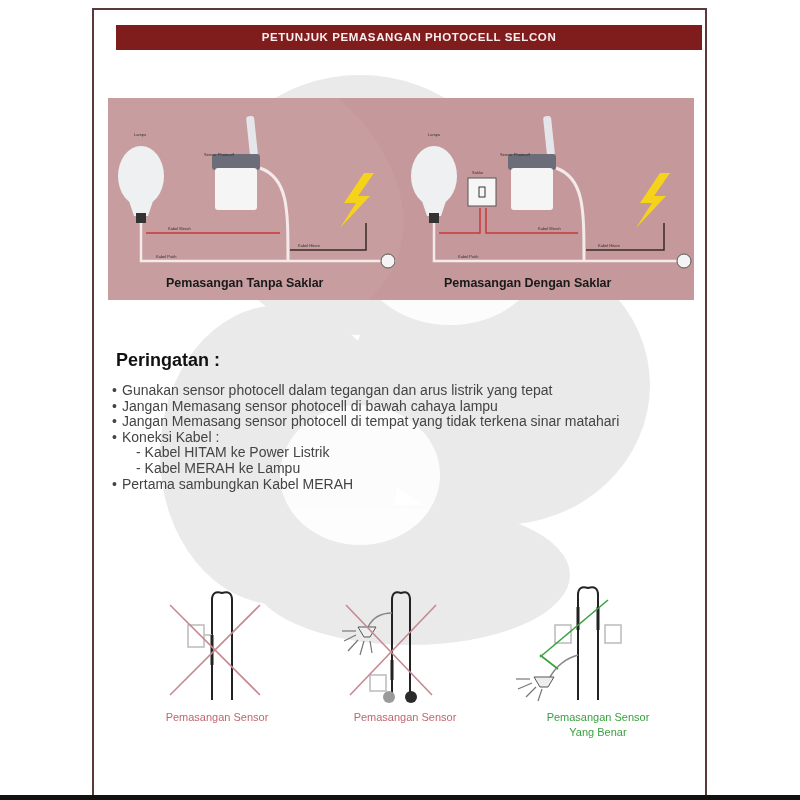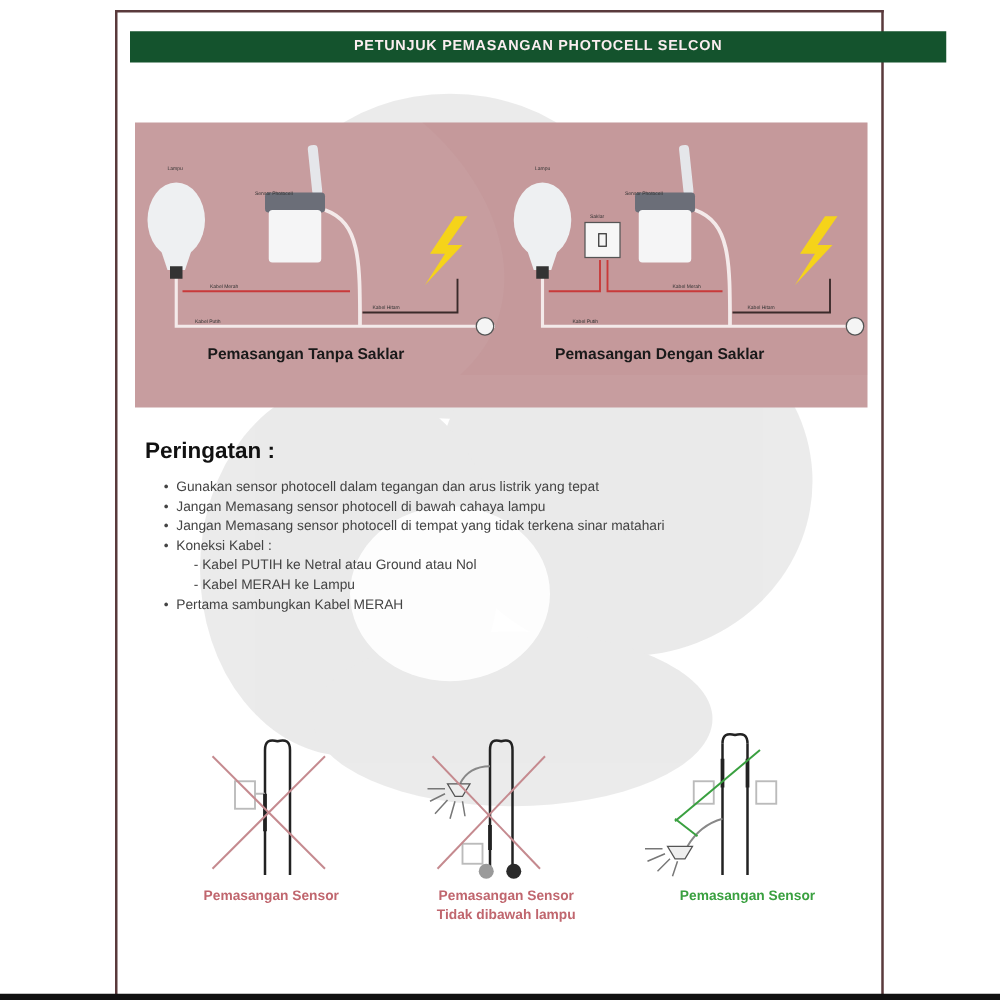"PETUNJUK PEMASANGAN PHOTOCELL SELCON" .title-bar { background: #14532d -> #7f1d1d; left: 104px -> 116px; width: 653px -> 586px }
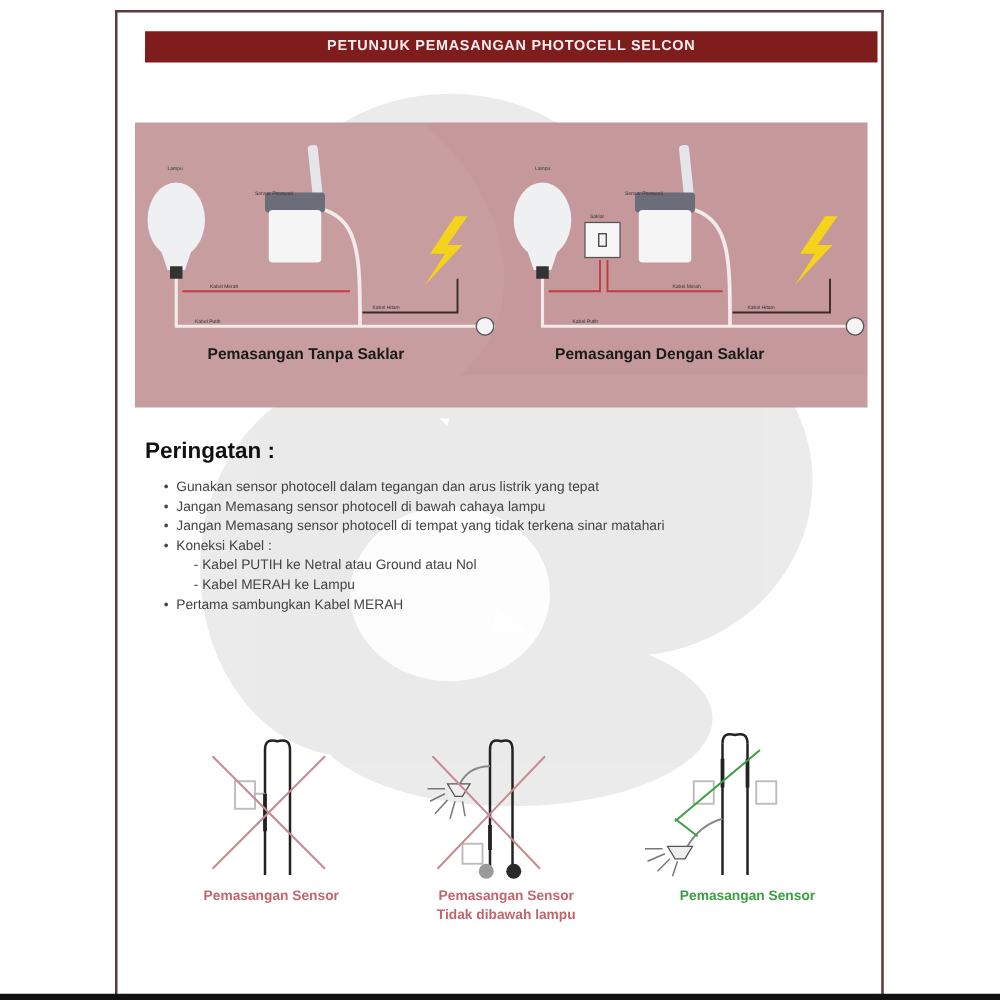"Pemasangan Tanpa Saklar" .panel { height: 228px -> 202px }
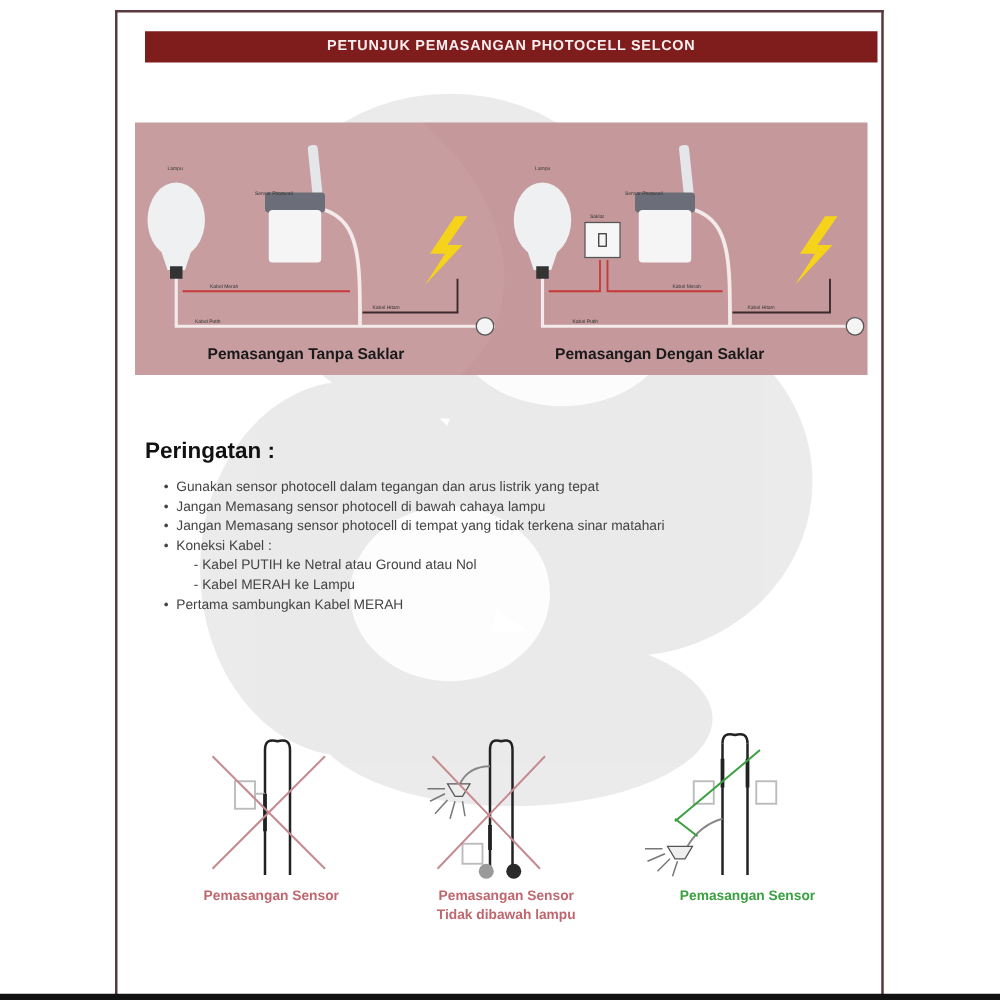"Gunakan sensor photocell dalam tegangan" .warn-list { font-size: 11px -> 14px; left: 131px -> 112px }
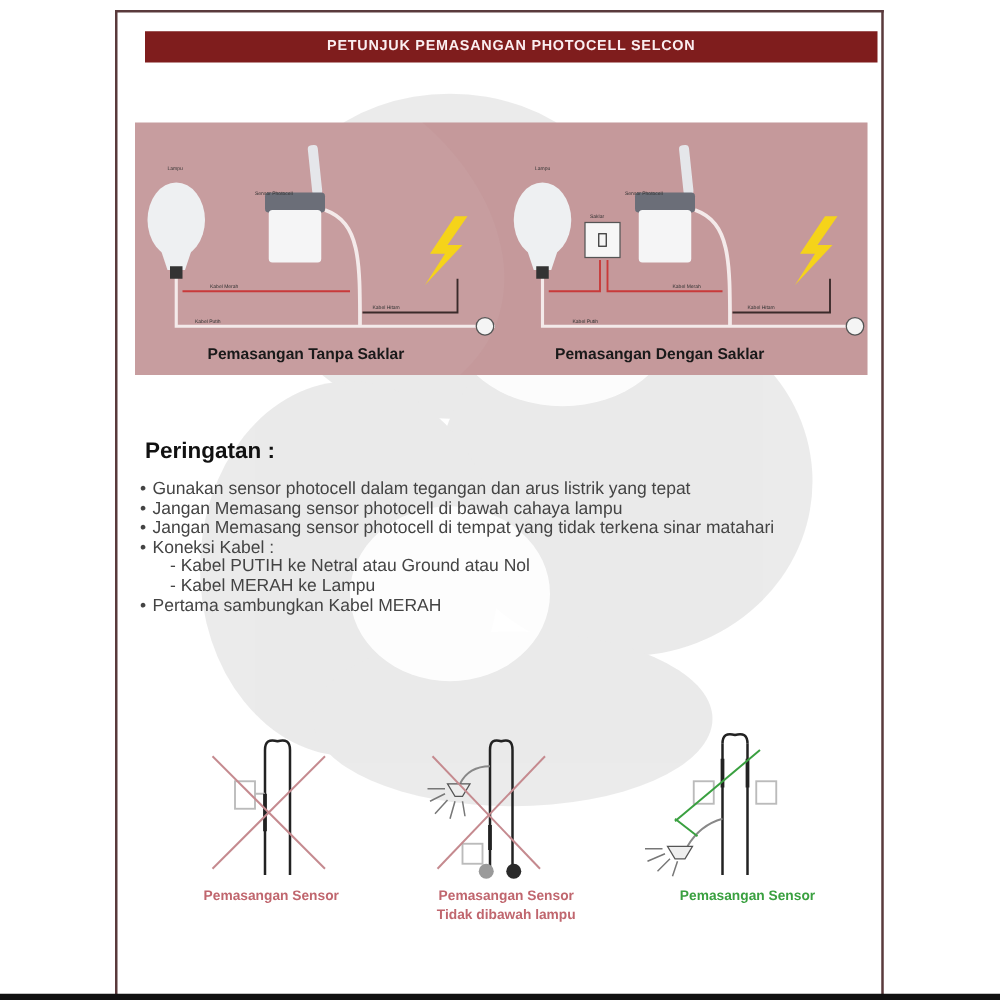"- Kabel HITAM ke Power" li.sub { html: none -> <li>- Kabel HITAM ke Power Listrik</li> }
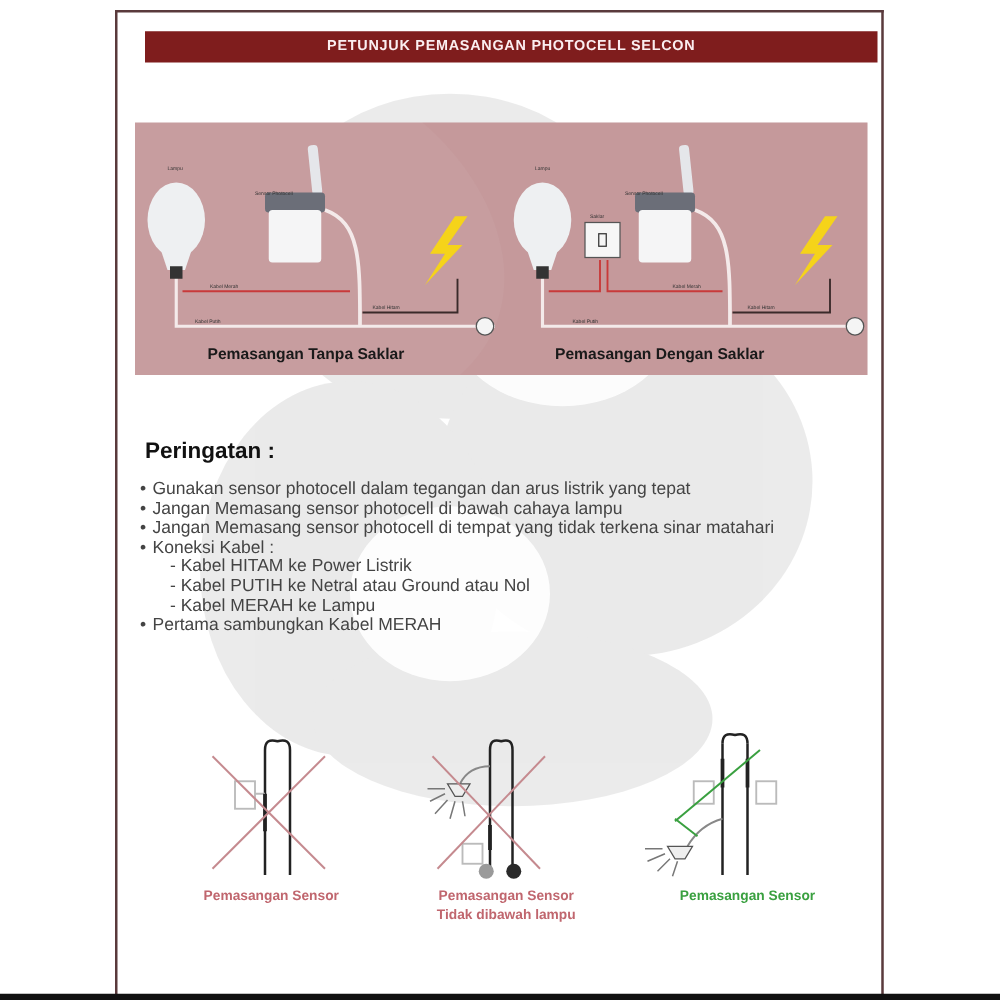"- Kabel PUTIH ke Netral" li.sub { html: <li>- Kabel PUTIH ke Netral atau Ground atau Nol</li> -> none }
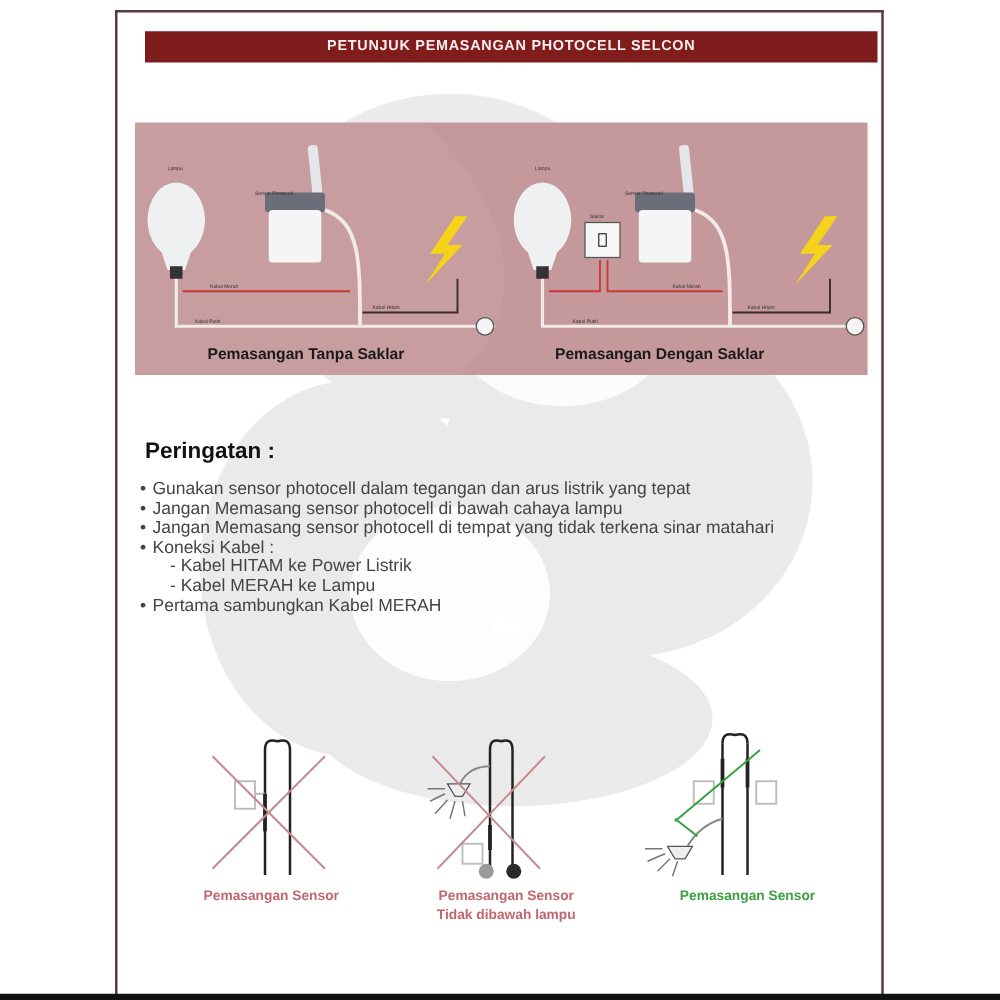"Pemasangan Sensor" .fig-label { font-weight: bold -> normal }
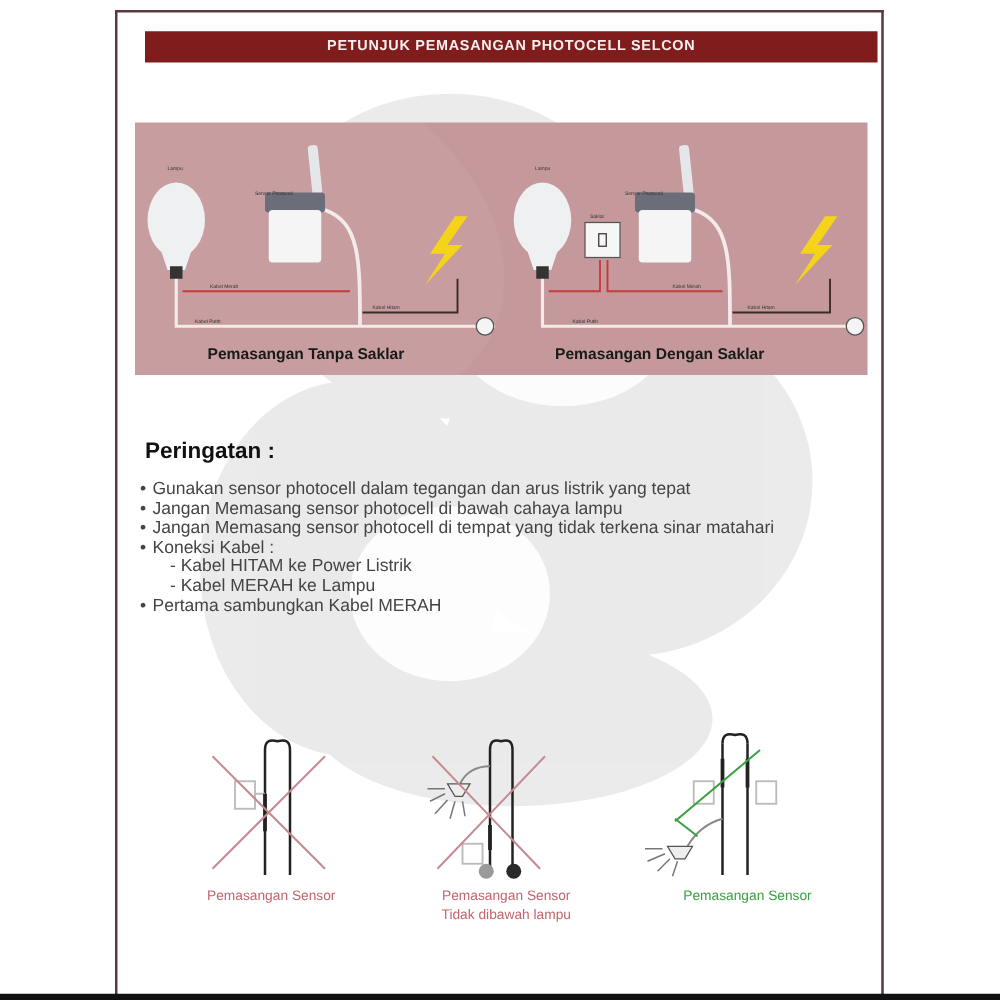"Tidak dibawah lampu" div { html: <div>Tidak dibawah lampu</div> -> none }
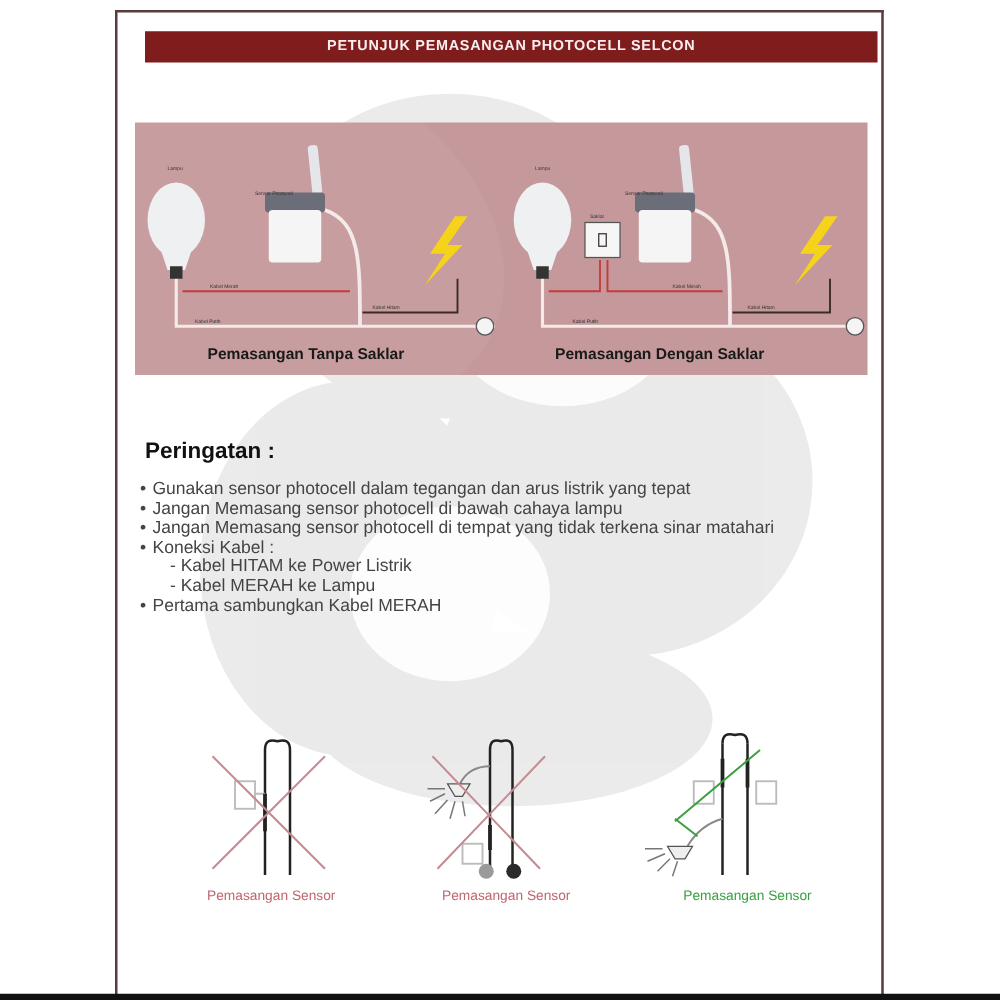"Yang Benar" div { html: none -> <div>Yang Benar</div> }
